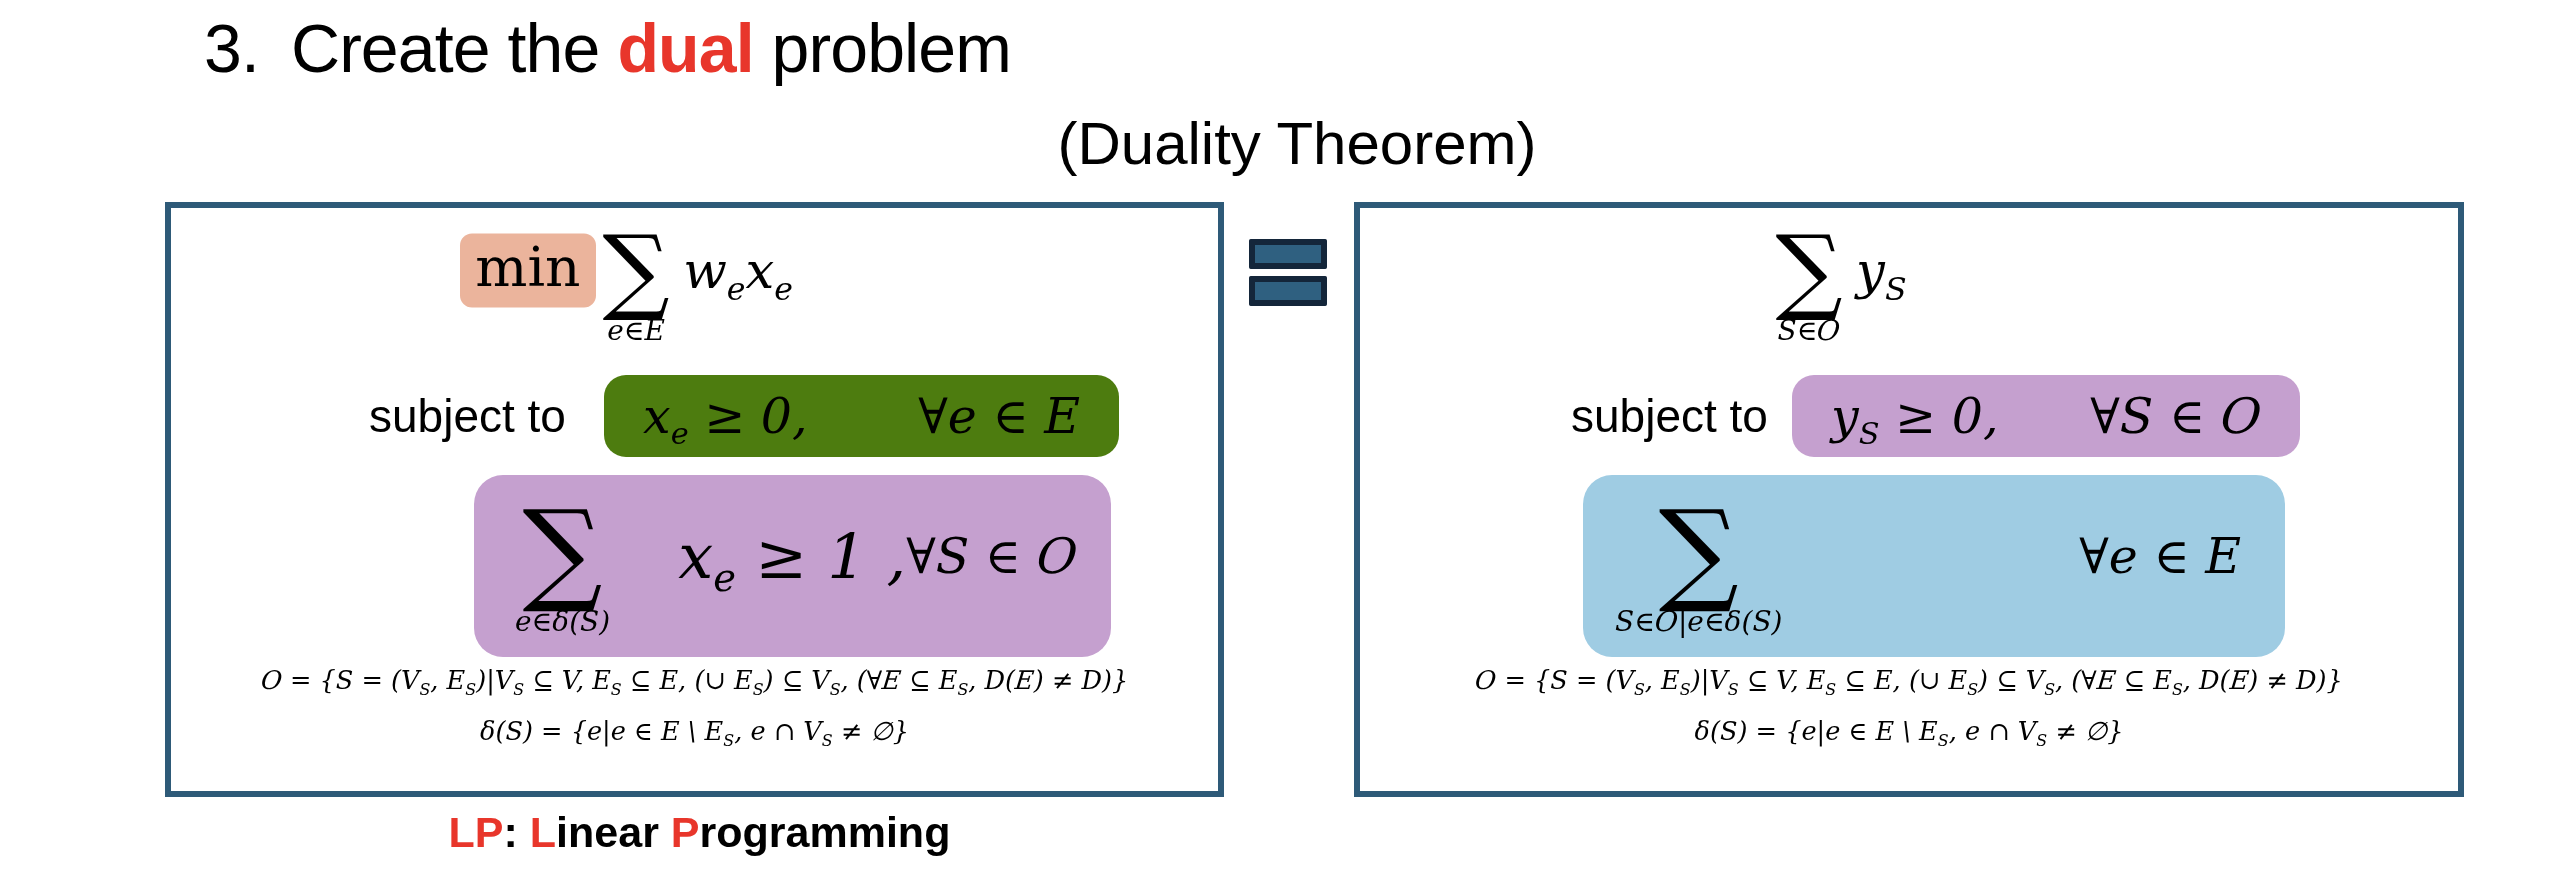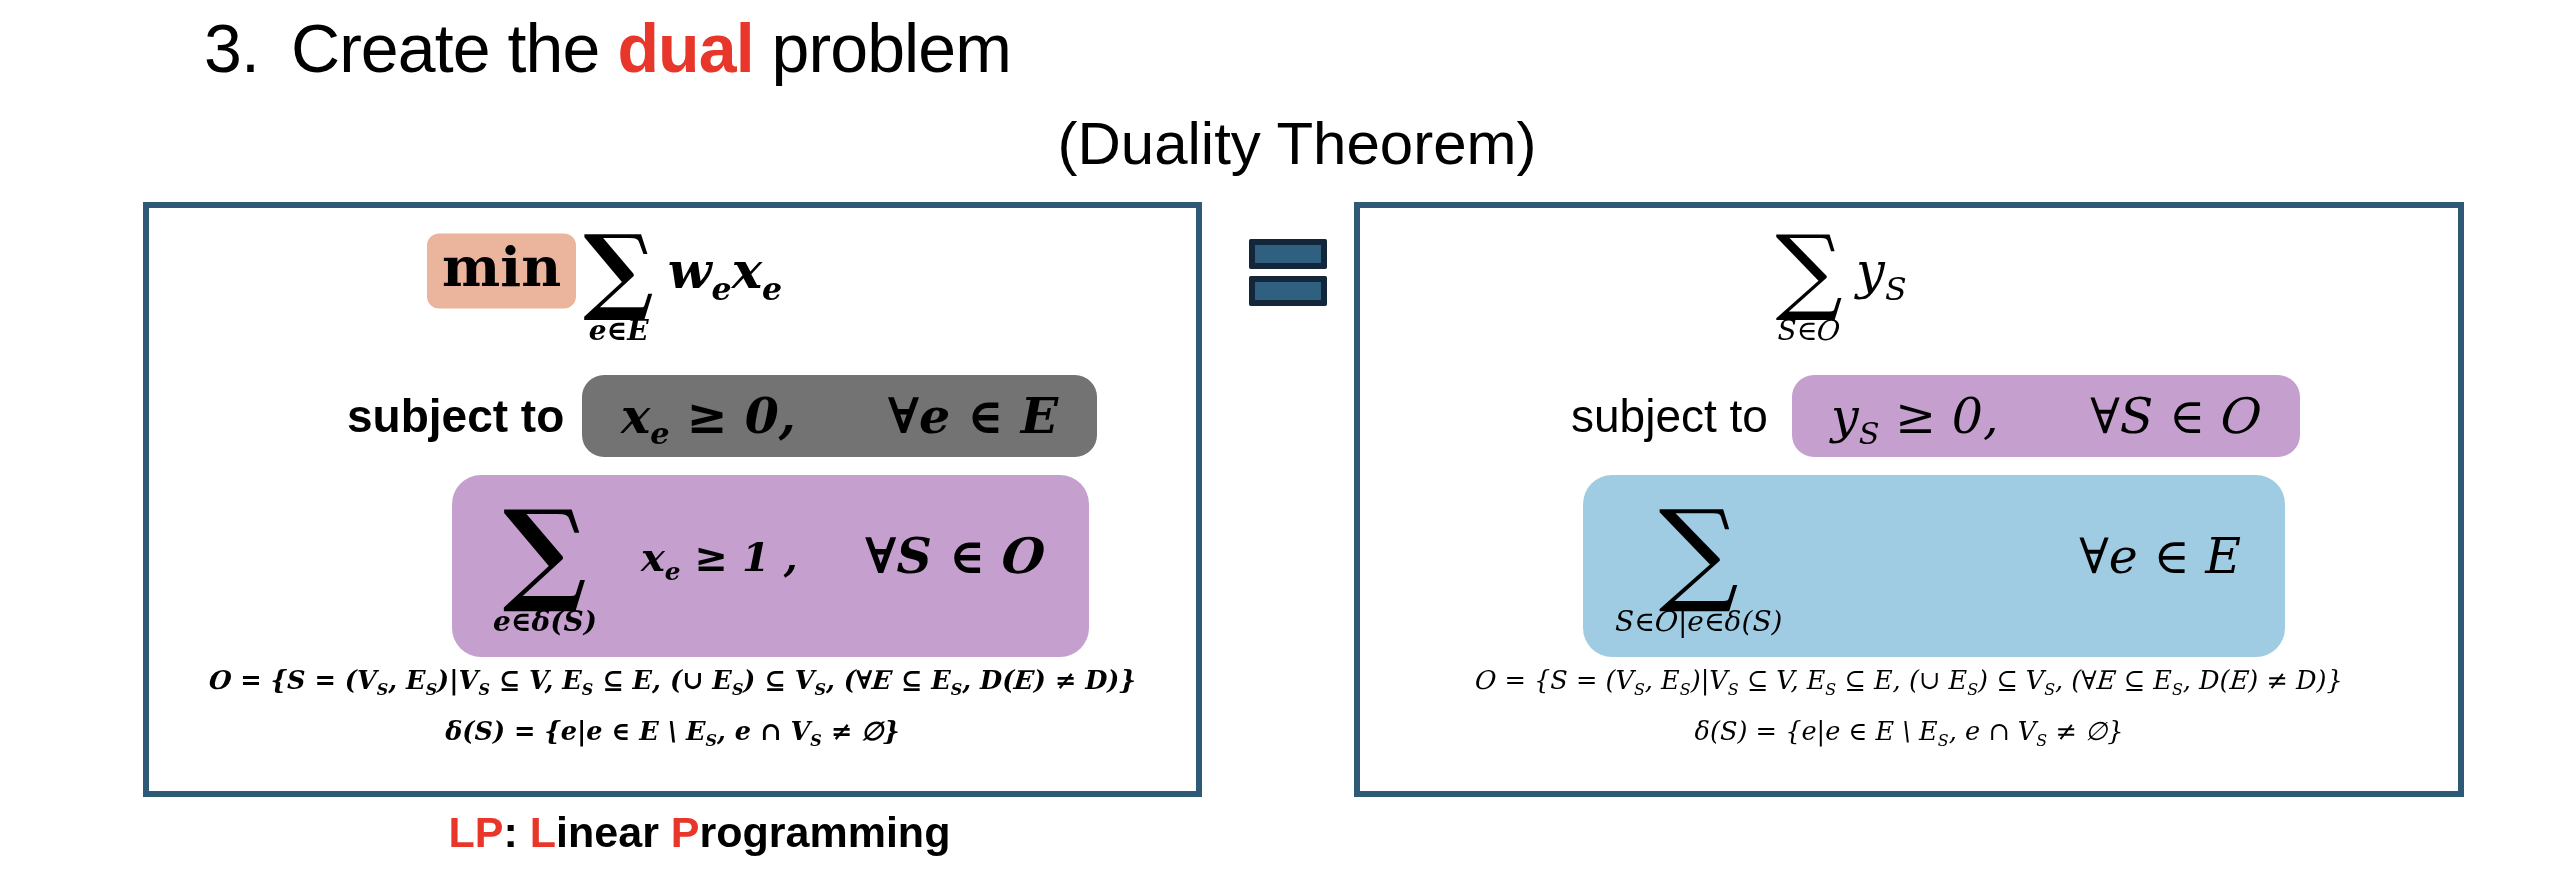"min" .box-lp { font-weight: bold -> none; left: 143px -> 165px }
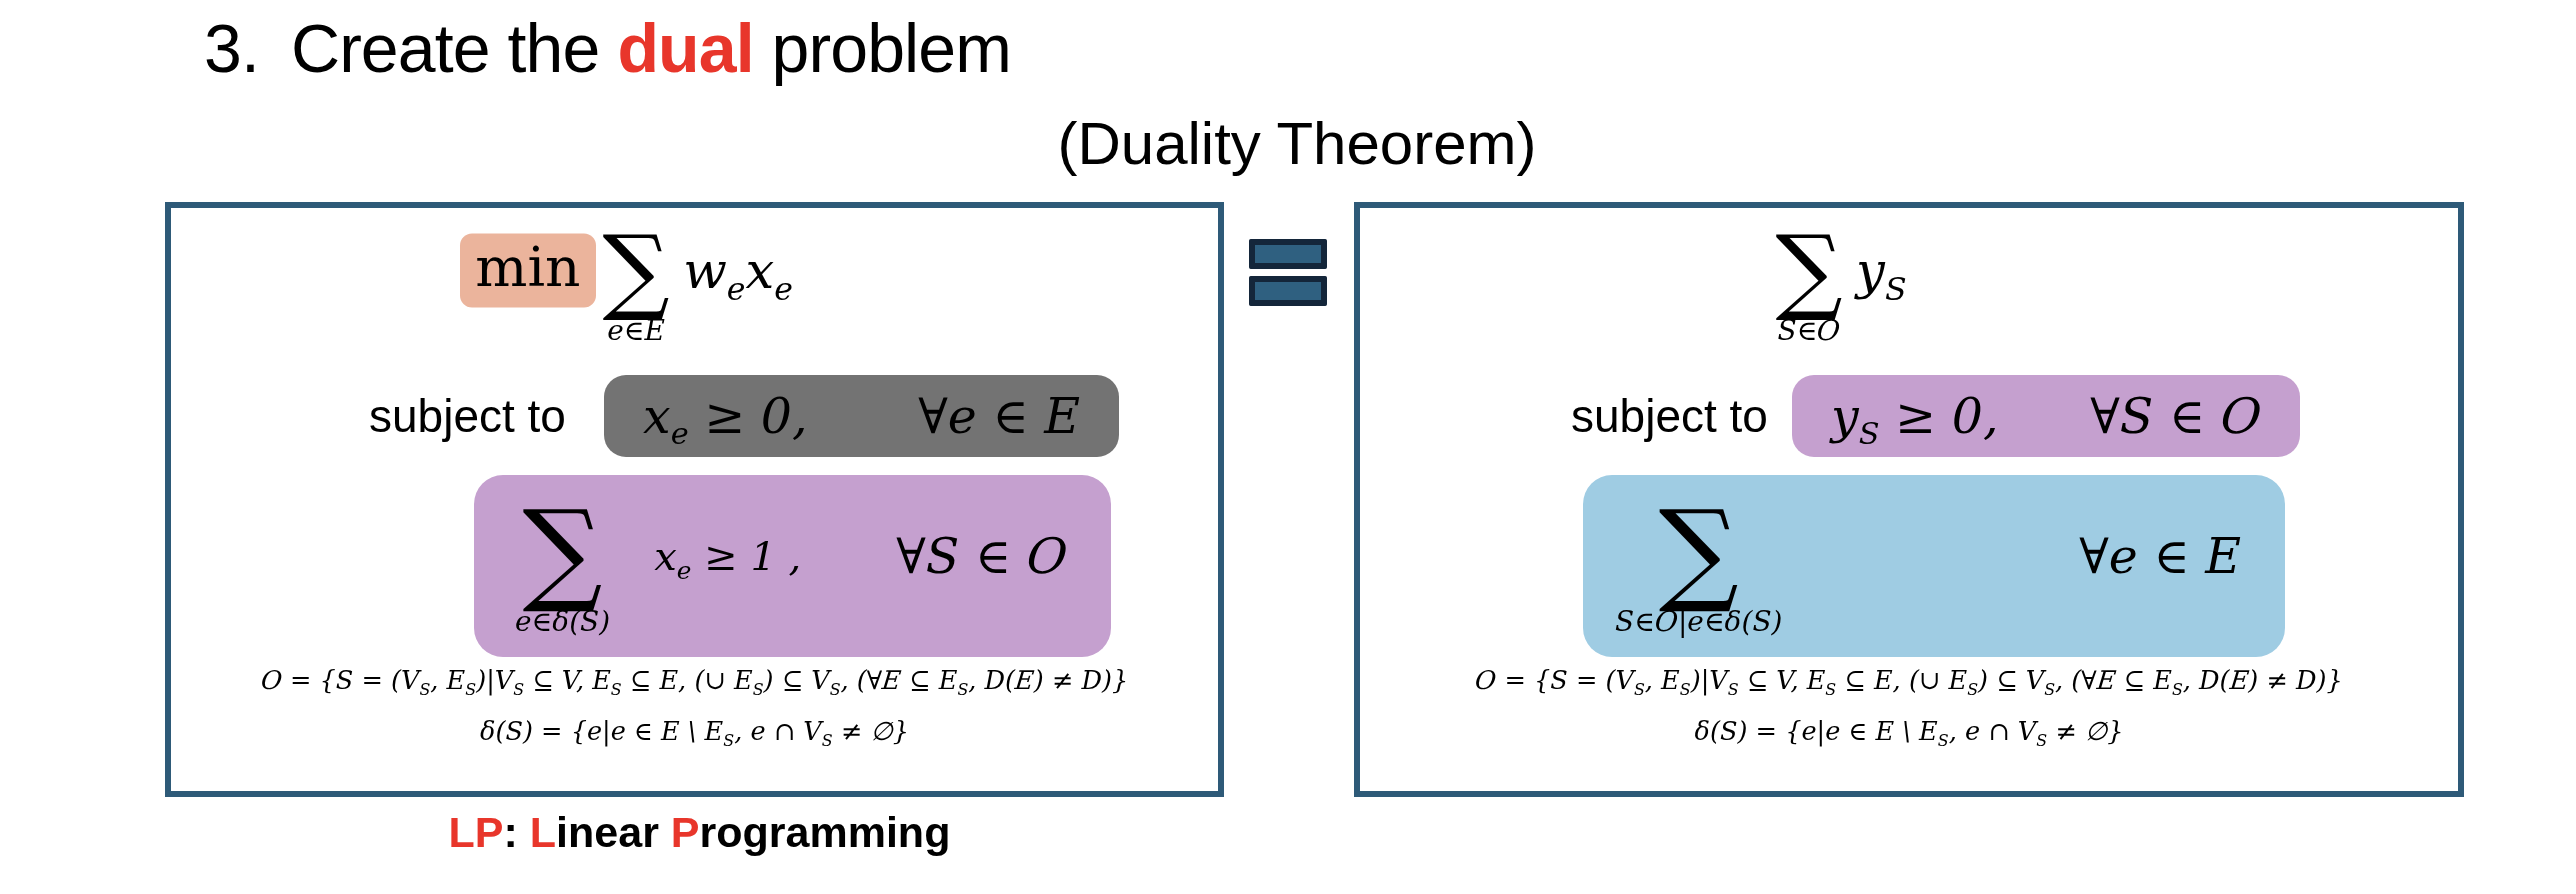"xe ≥ 0," .box-lp .c1-pill { background: #737373 -> #4d7c0f }
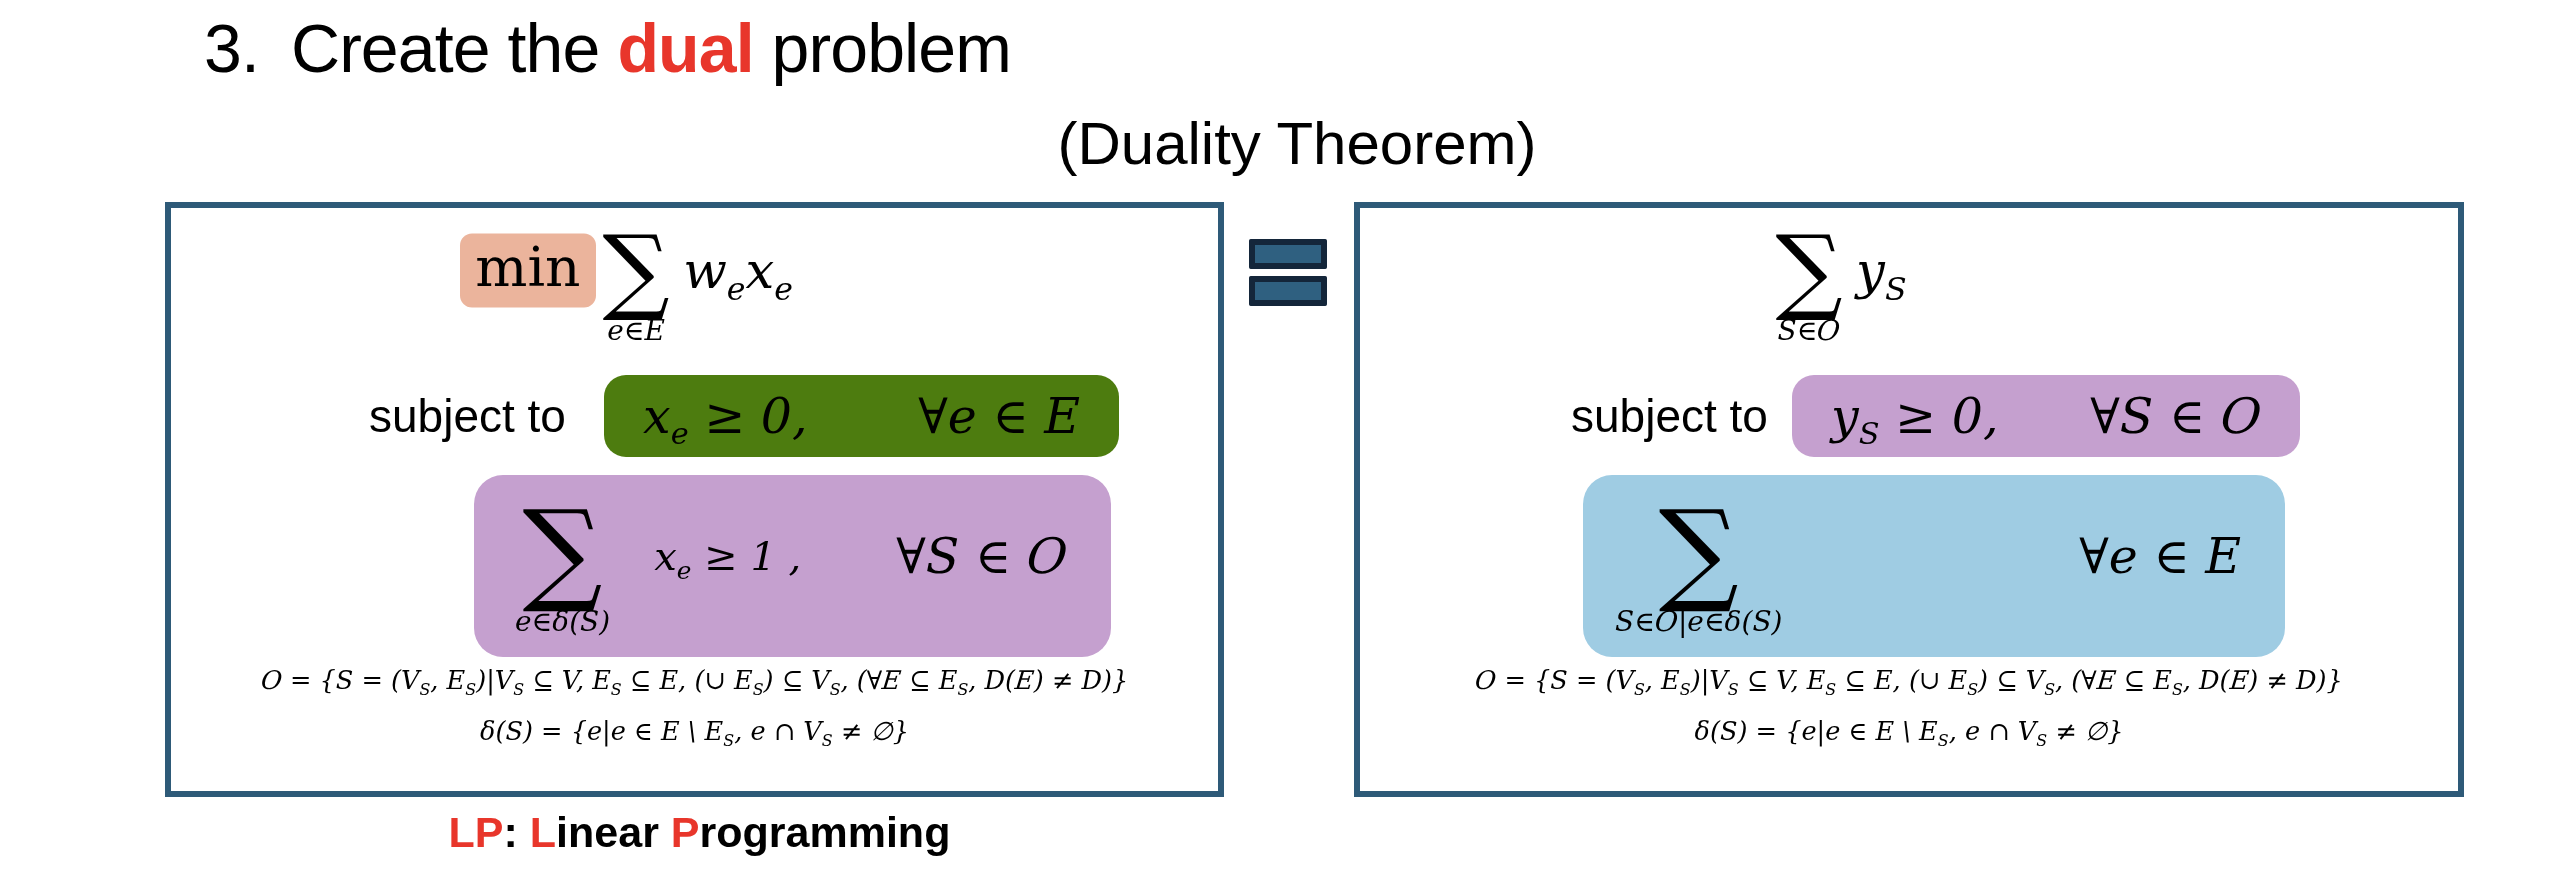"xe ≥ 1 ," .c2-pill .c-expr { font-size: 40px -> 62px; margin-left: 44px -> 68px }
